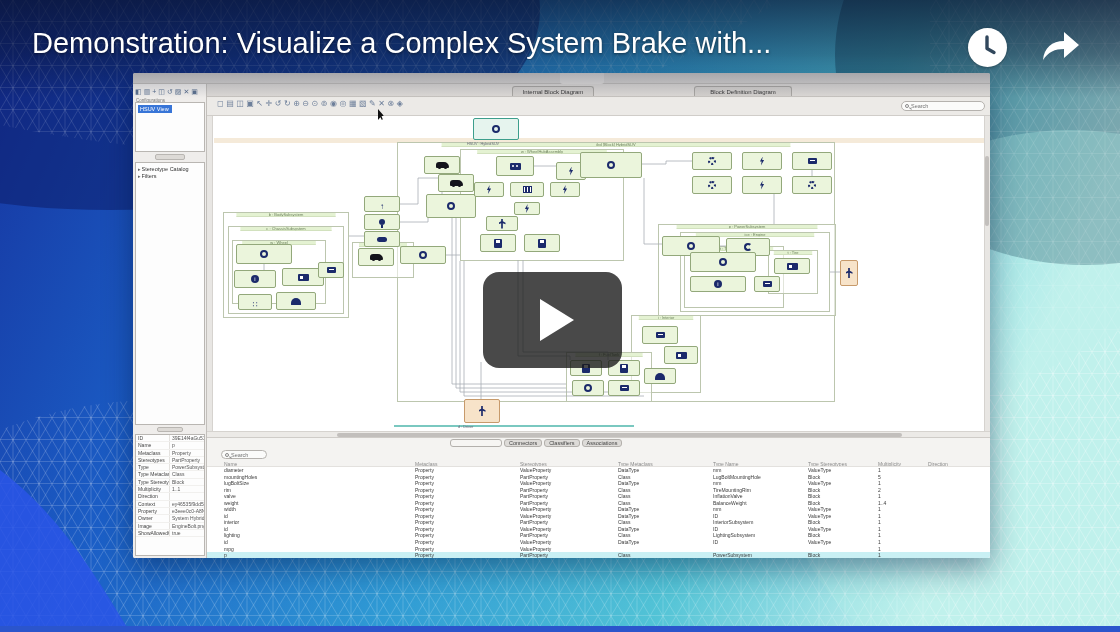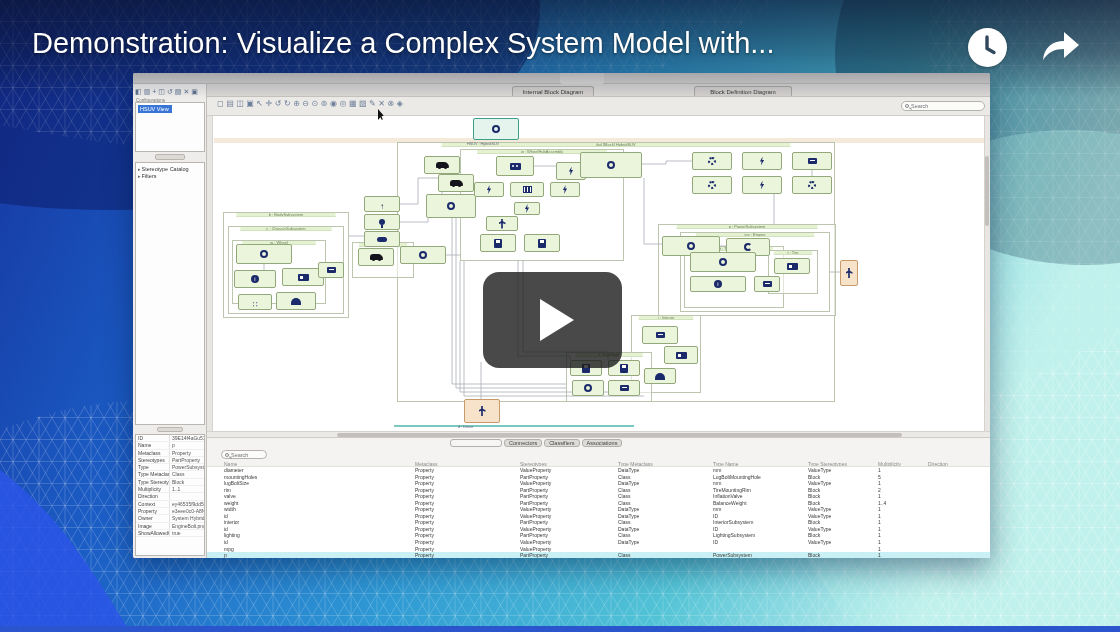"Demonstration: Visualize a Complex" div { text: Model -> Brake }
